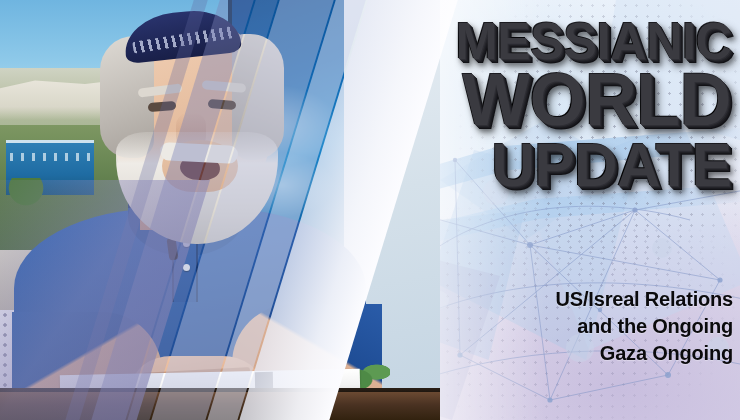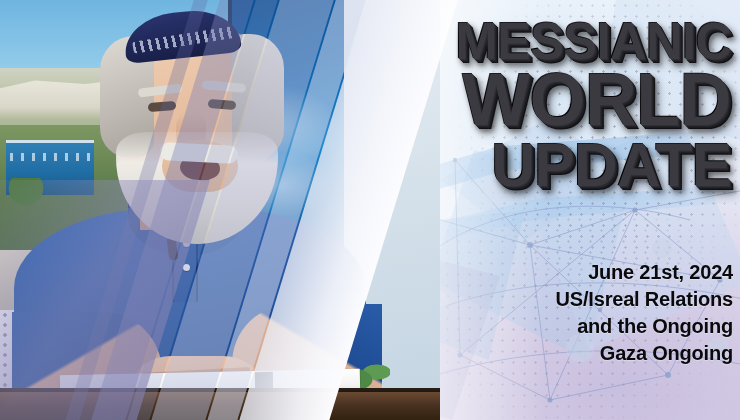"June 21st, 2024" div.sub-line { html: <div>June 21st, 2024</div> -> none }
